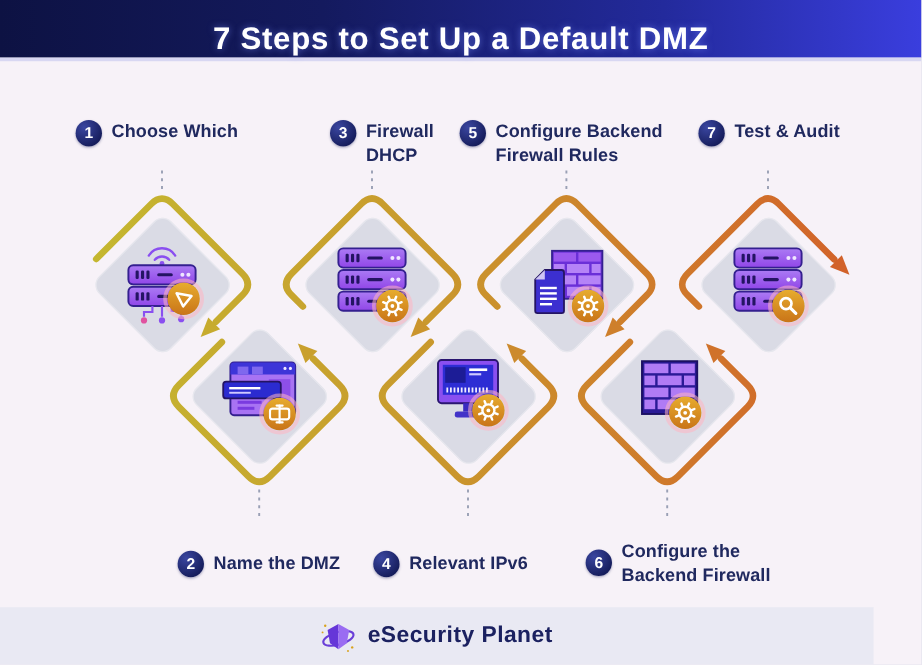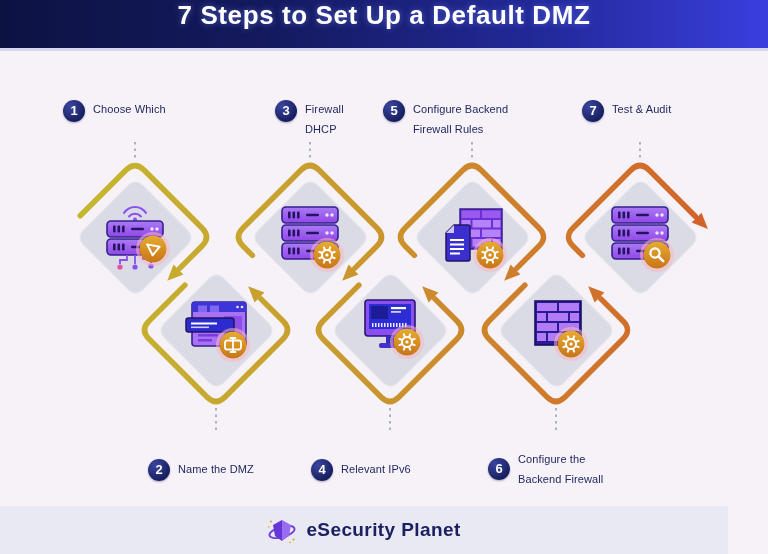"7 Steps to Set Up" .header { align-items: flex-start -> flex-end }
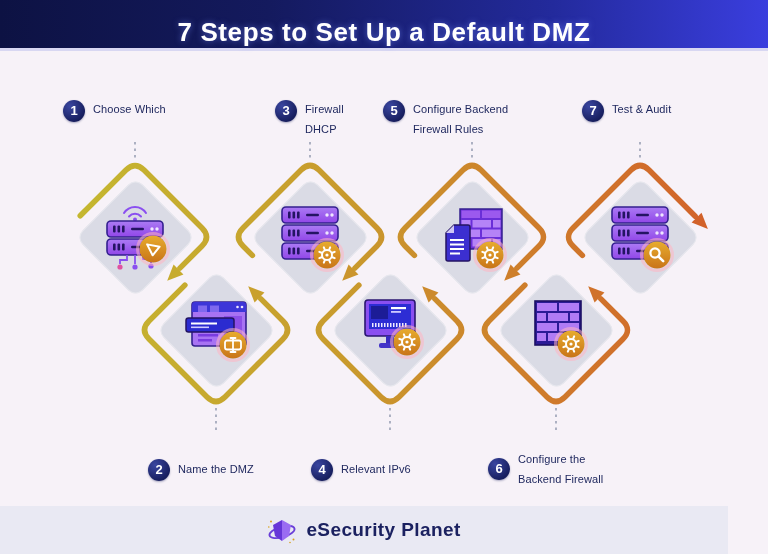"Choose Which" .txt { font-size: 11px -> 15px; font-weight: normal -> bold }
